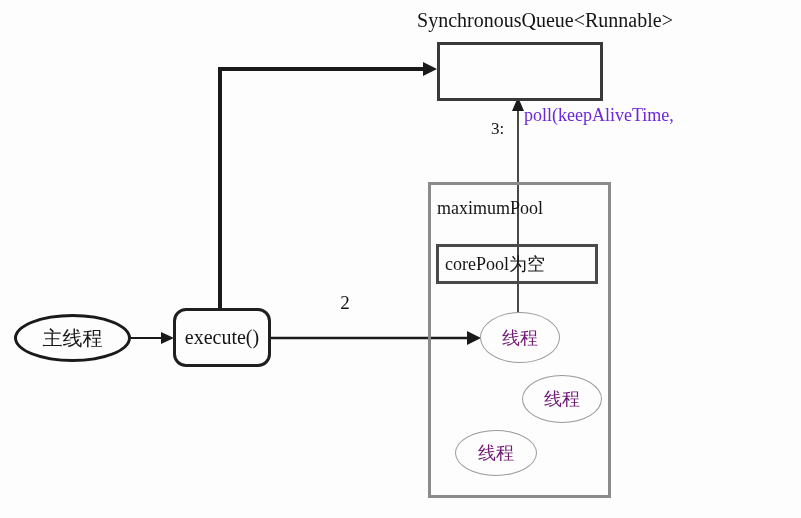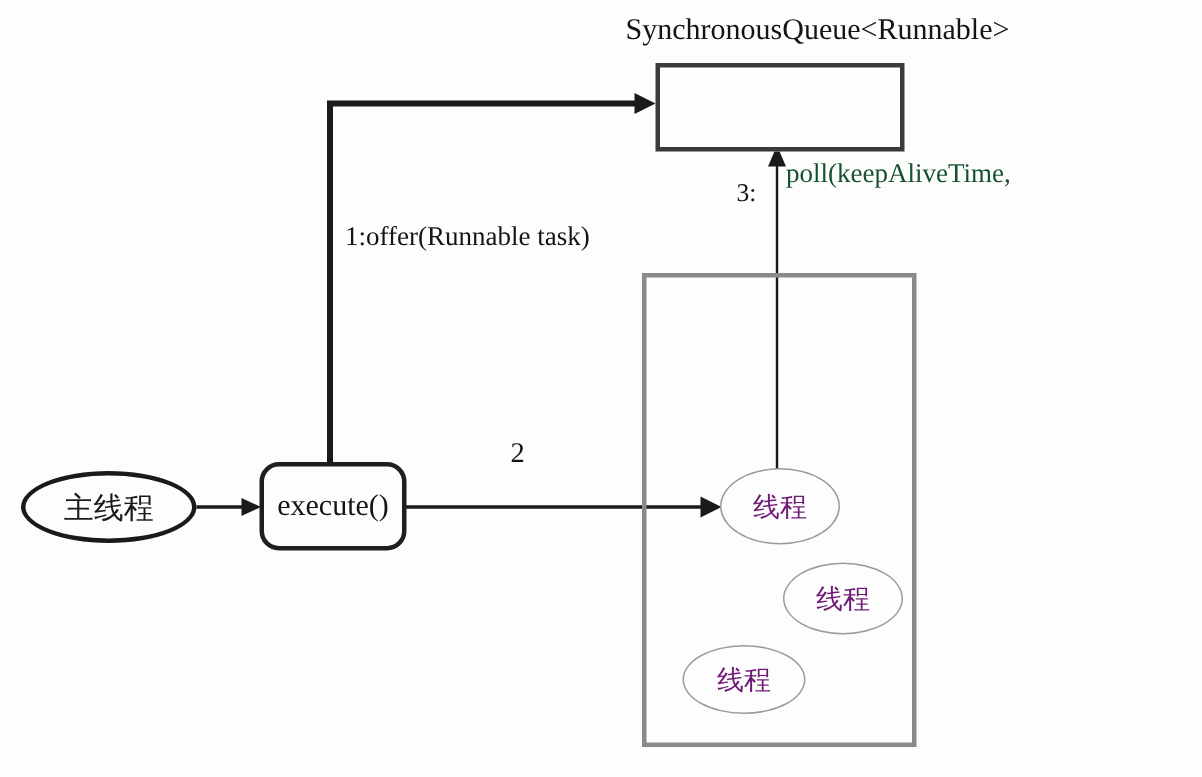"poll(keepAliveTime," .label-poll1 { color: #14532d -> #6d28d9 }
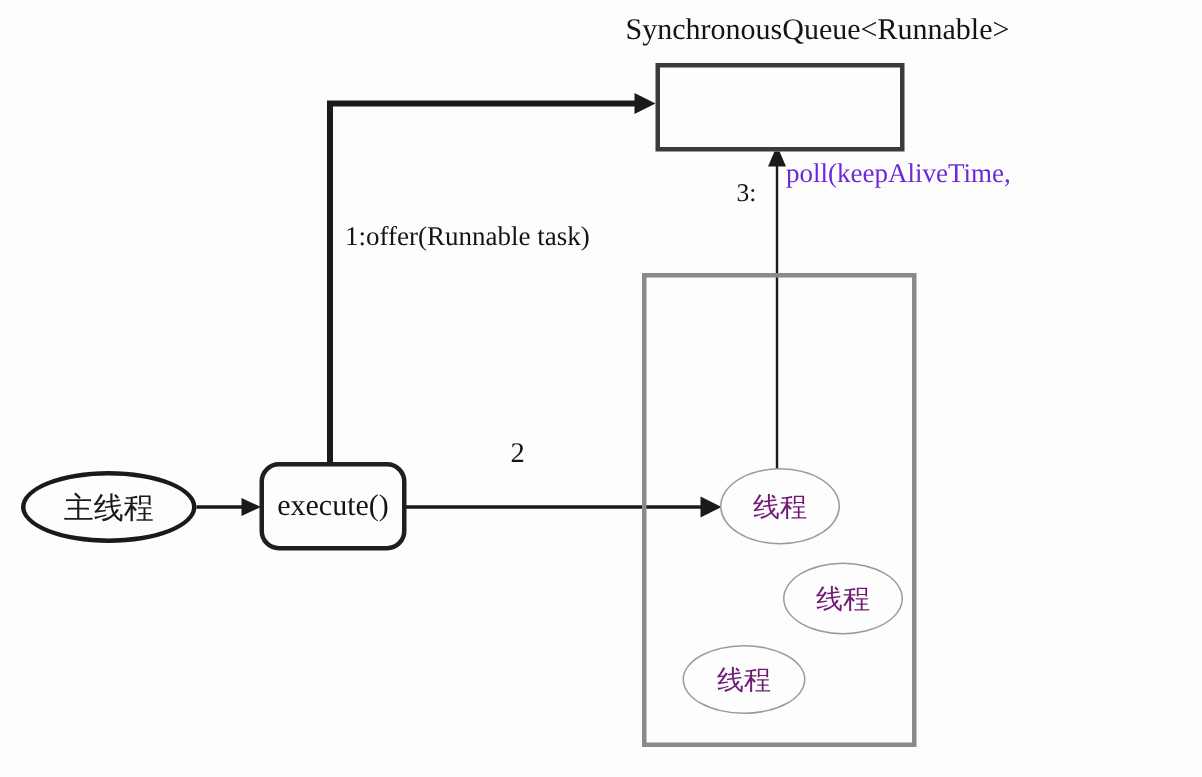"1:offer(Runnable task)" div.abs { html: <div>1:offer(Runnable task)</div> -> none }
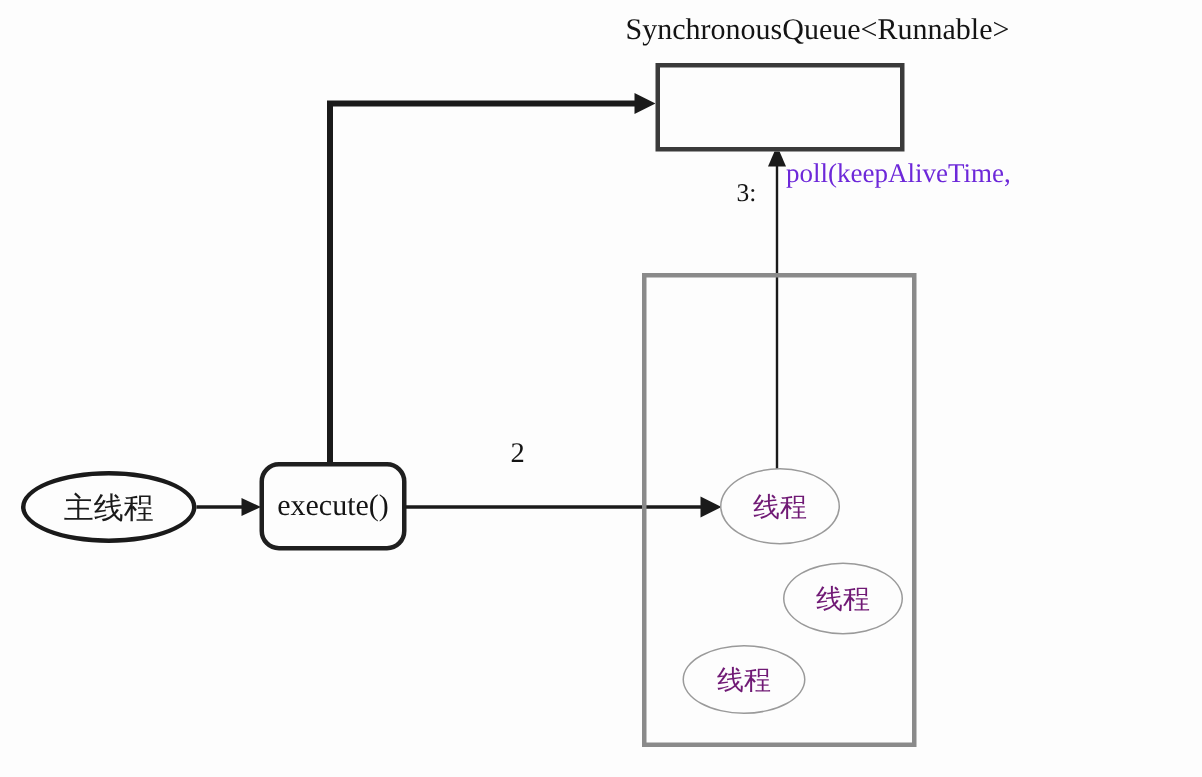"maximumPool" div.abs { html: none -> <div>maximumPool</div> }
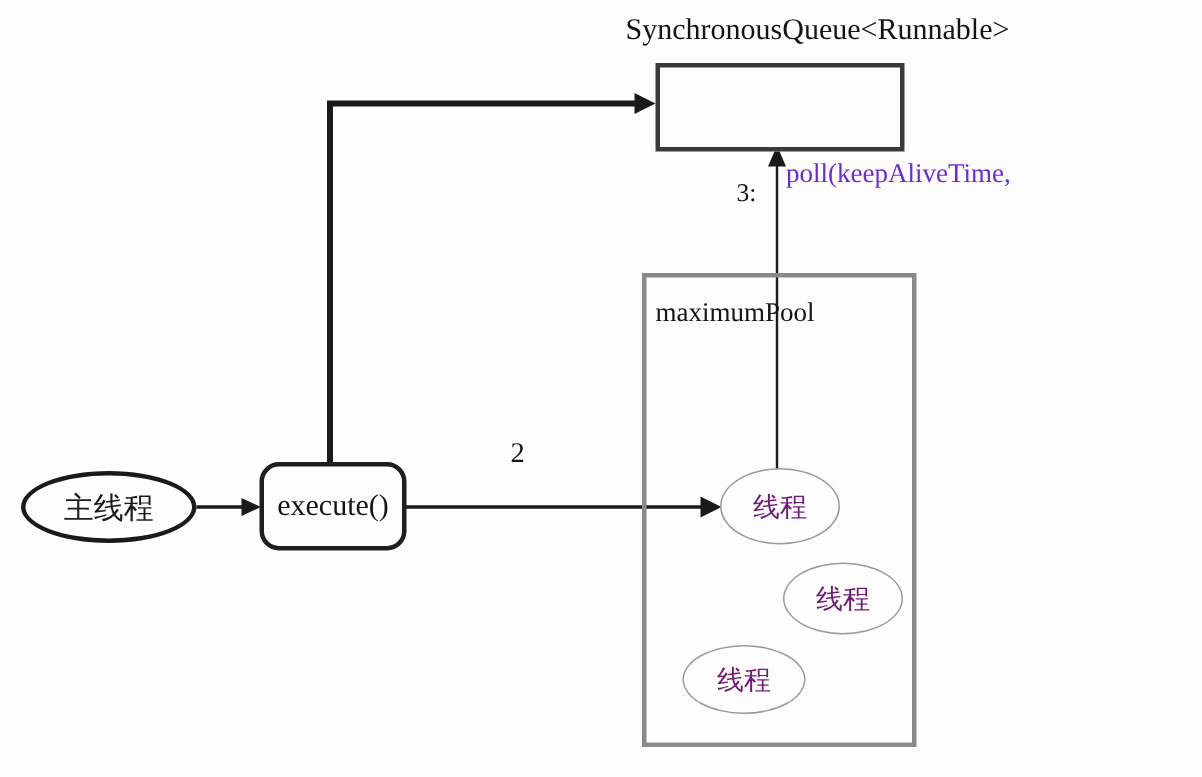"corePool为空" div.abs { html: none -> <div> <span>corePool为空</span> </div> }
